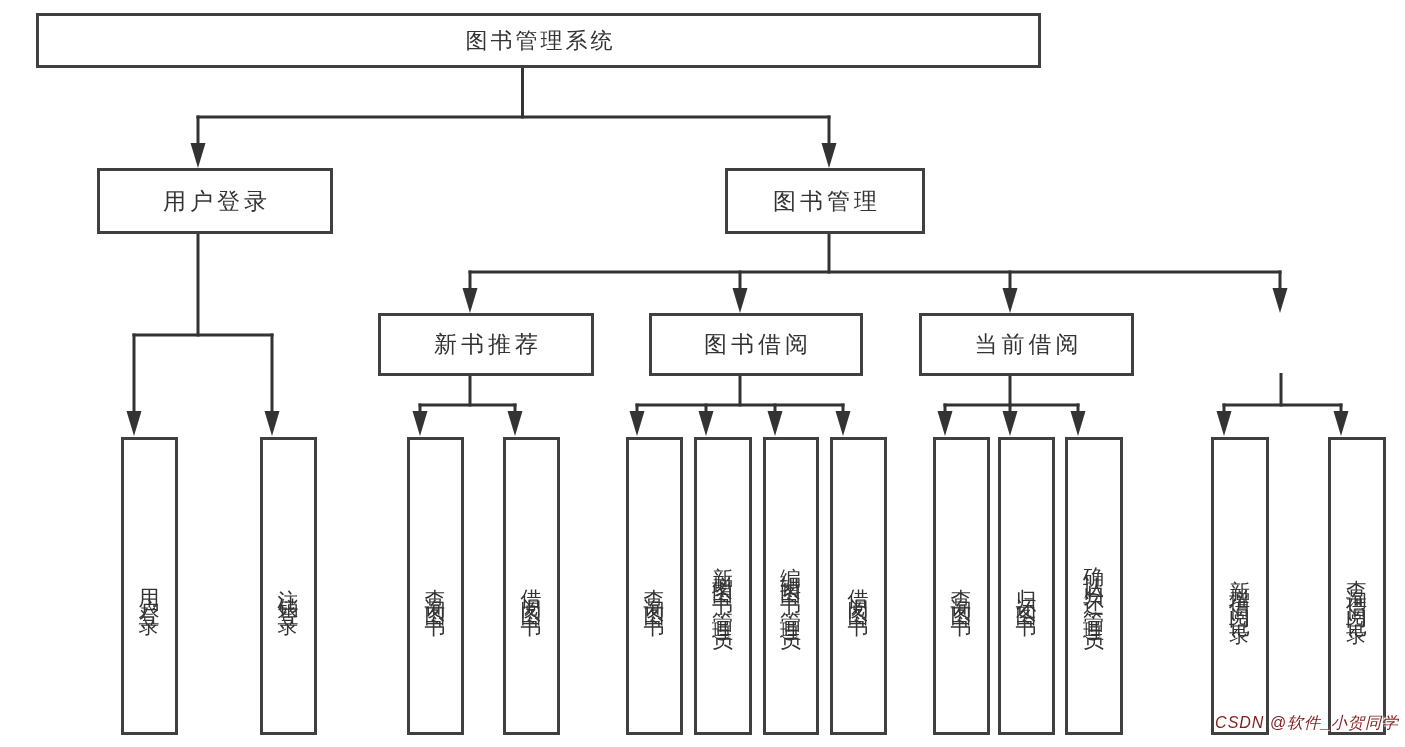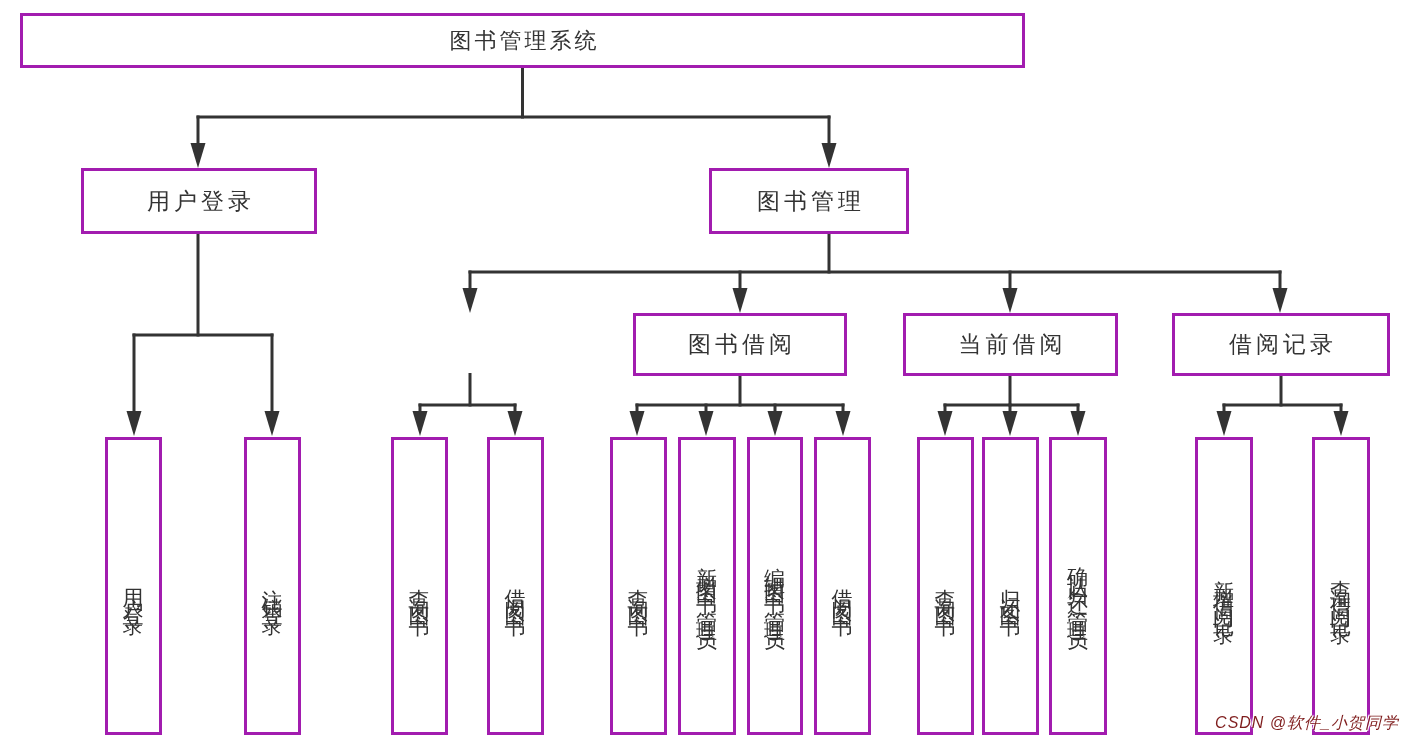"图书管理系统" .box { border: 3px solid #a21caf -> 3px solid #404040; margin-left: none -> 16px }
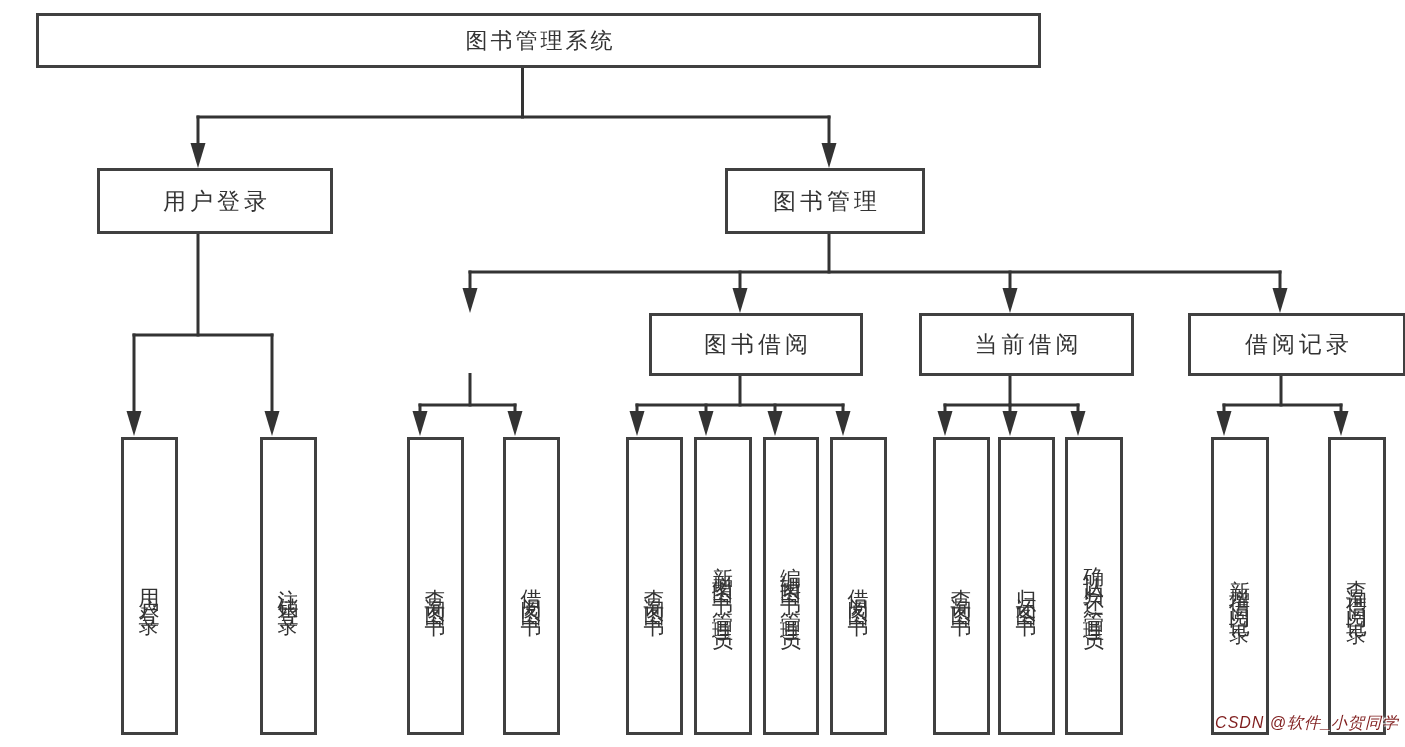"新书推荐" div.box { html: none -> <div> <span>新书推荐</span> </div> }
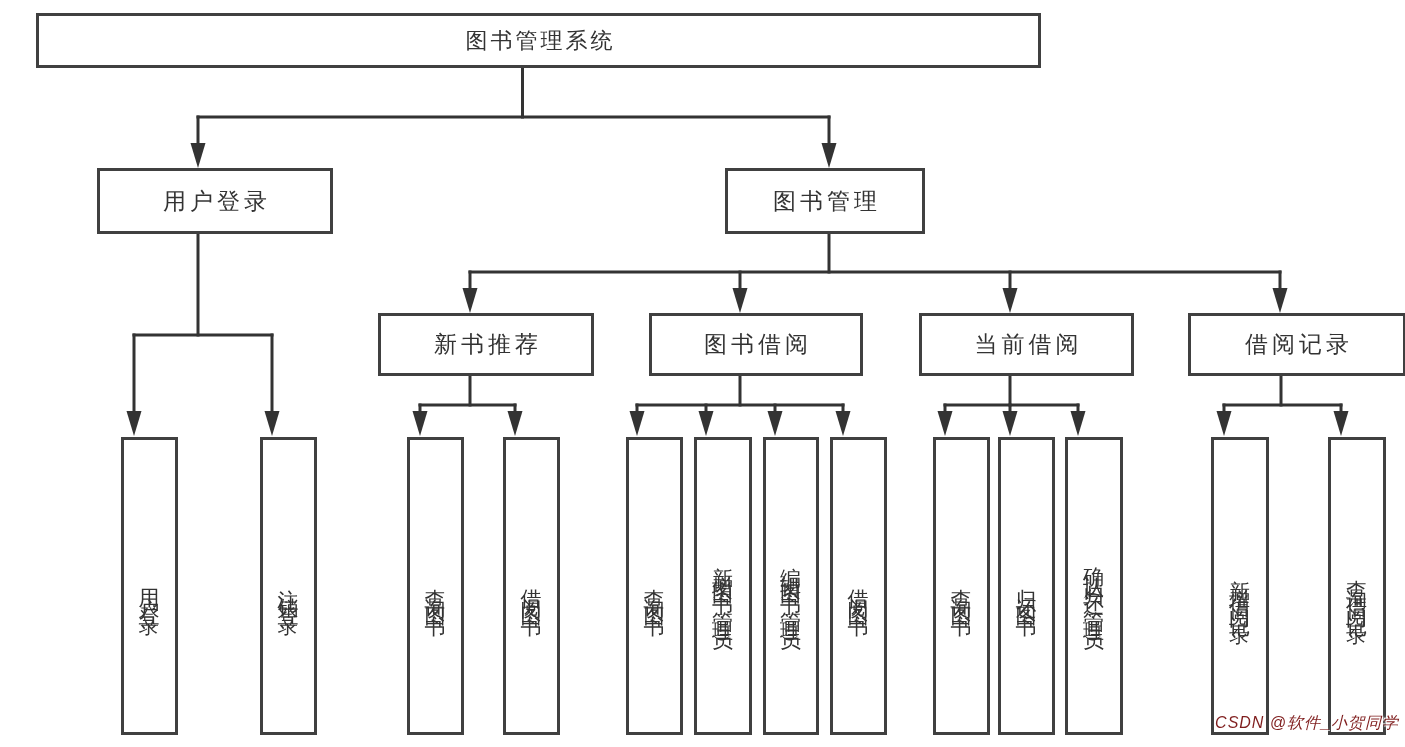"借阅记录" div.box { html: <div> <span>借阅记录</span> </div> -> none }
